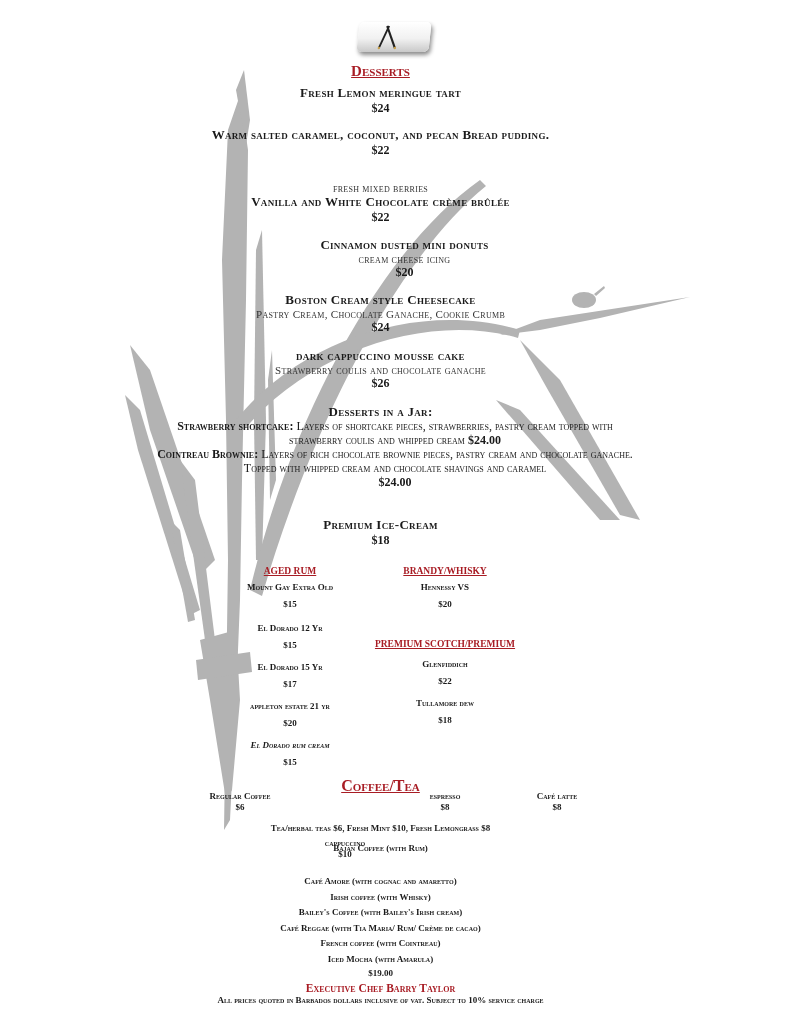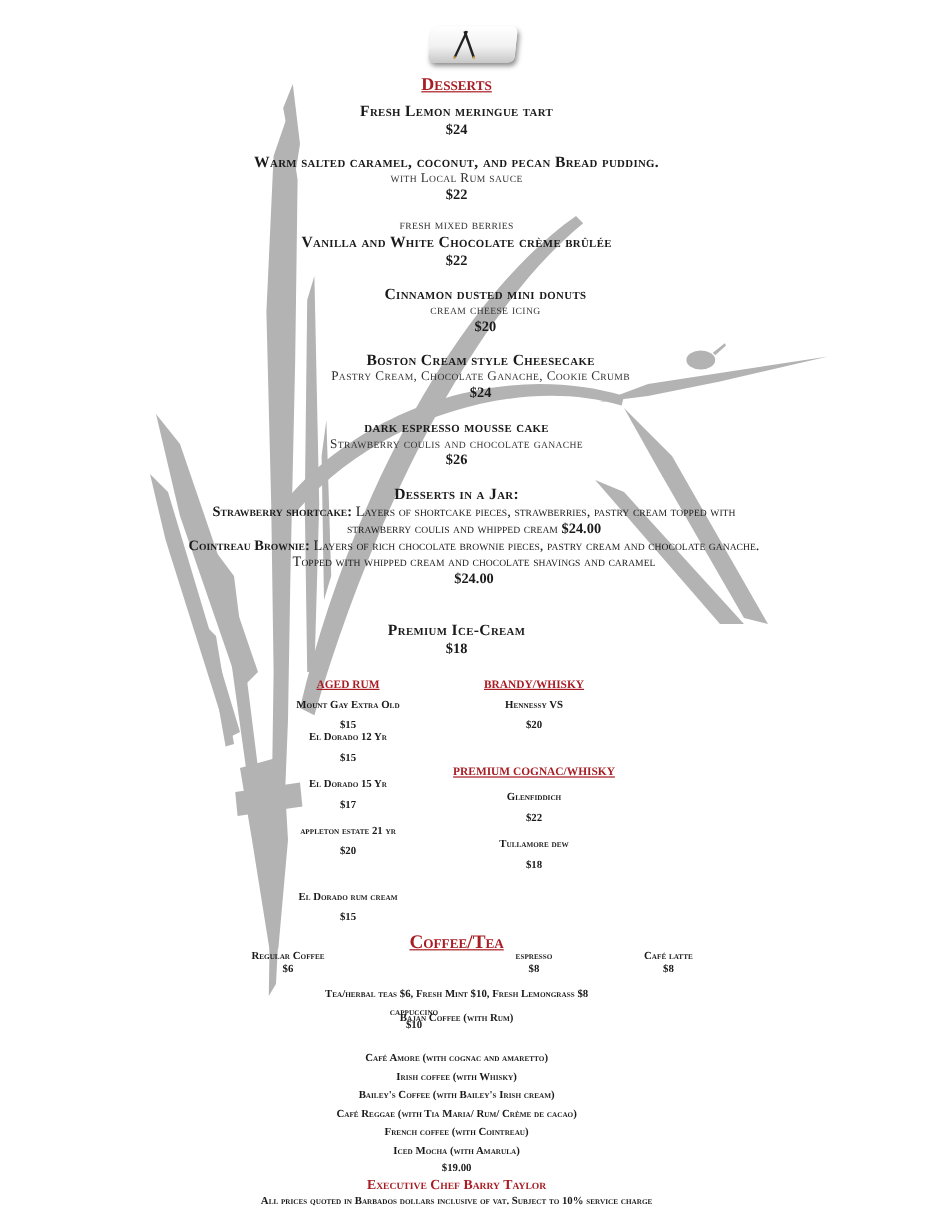"with Local Rum sauce" div.sc { html: <div>with Local Rum sauce</div> -> none }
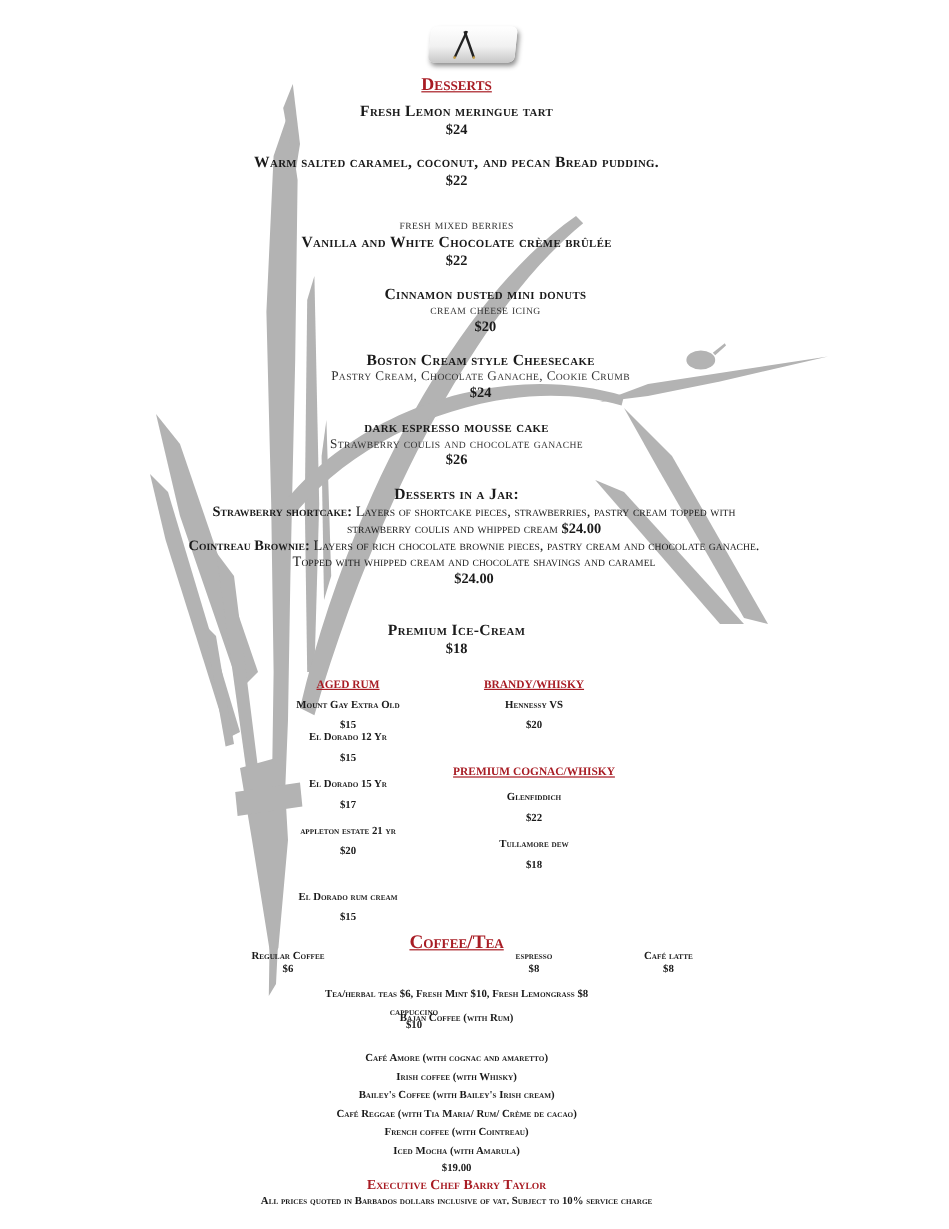"Boston Cream style Cheesecake" div.abs { padding-left: 20px -> none }
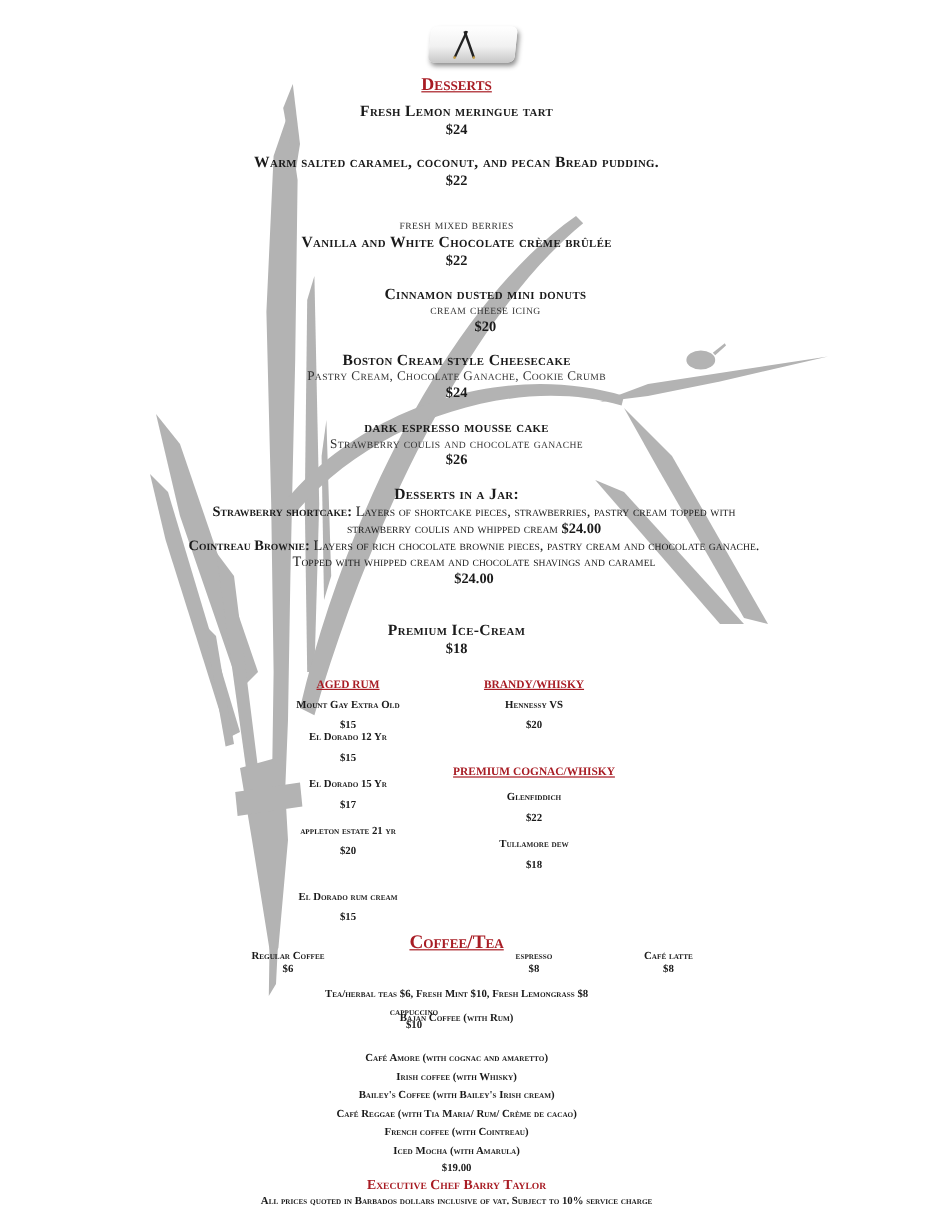"dark espresso mousse cake" div.sc { text: espresso -> cappuccino }
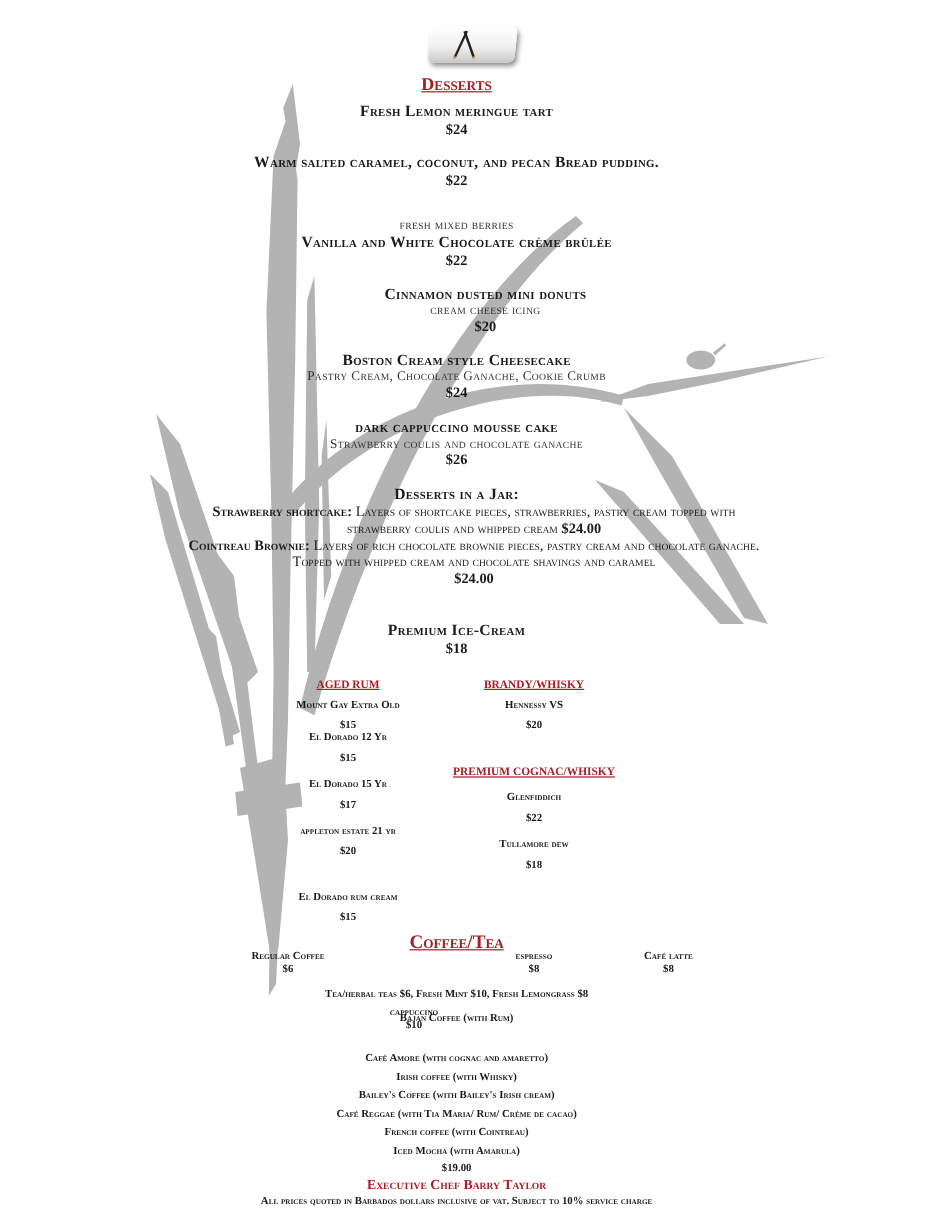"El Dorado 12 Yr" div.sc { margin-top: none -> 14px }
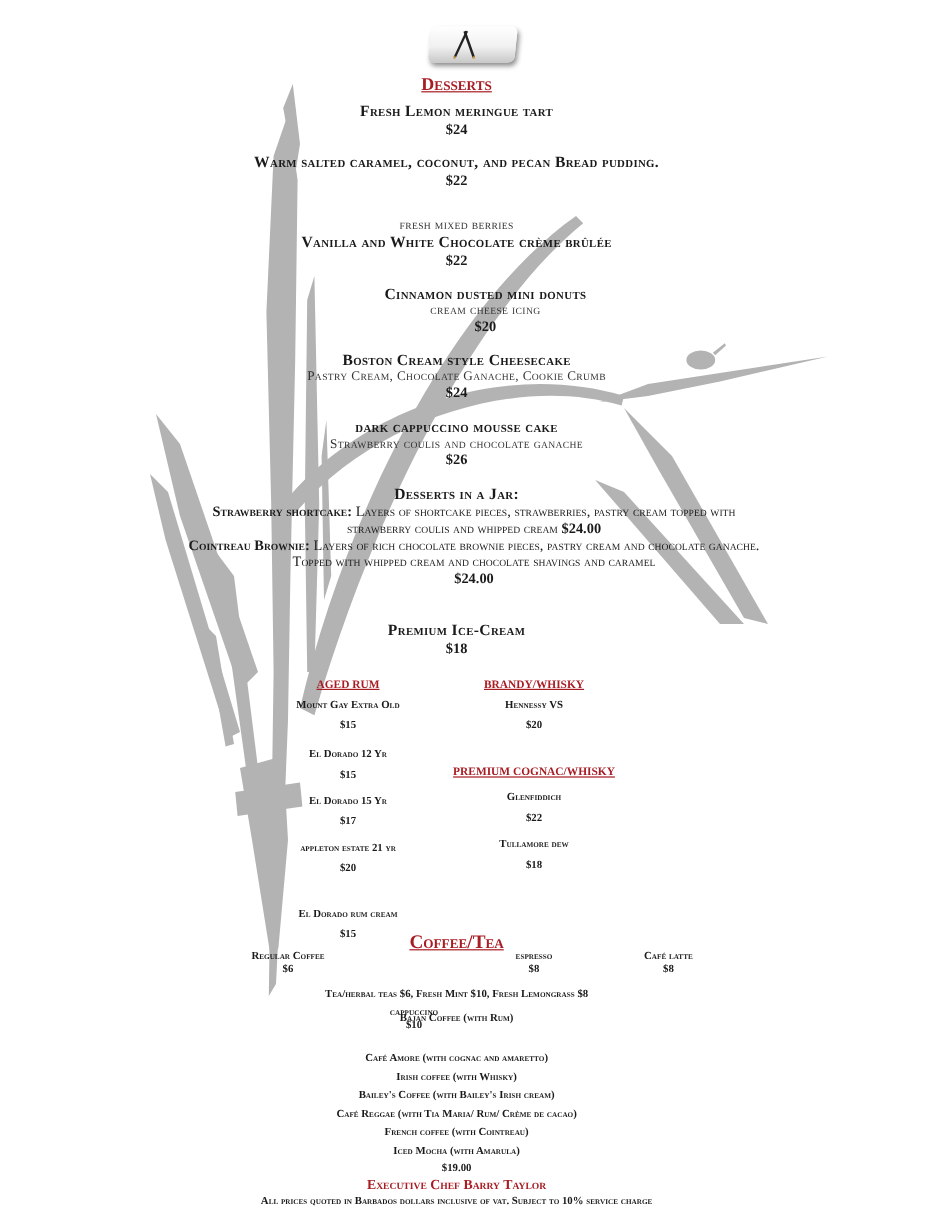"PREMIUM COGNAC/WHISKY" div.sc { text: COGNAC/WHISKY -> SCOTCH/PREMIUM }
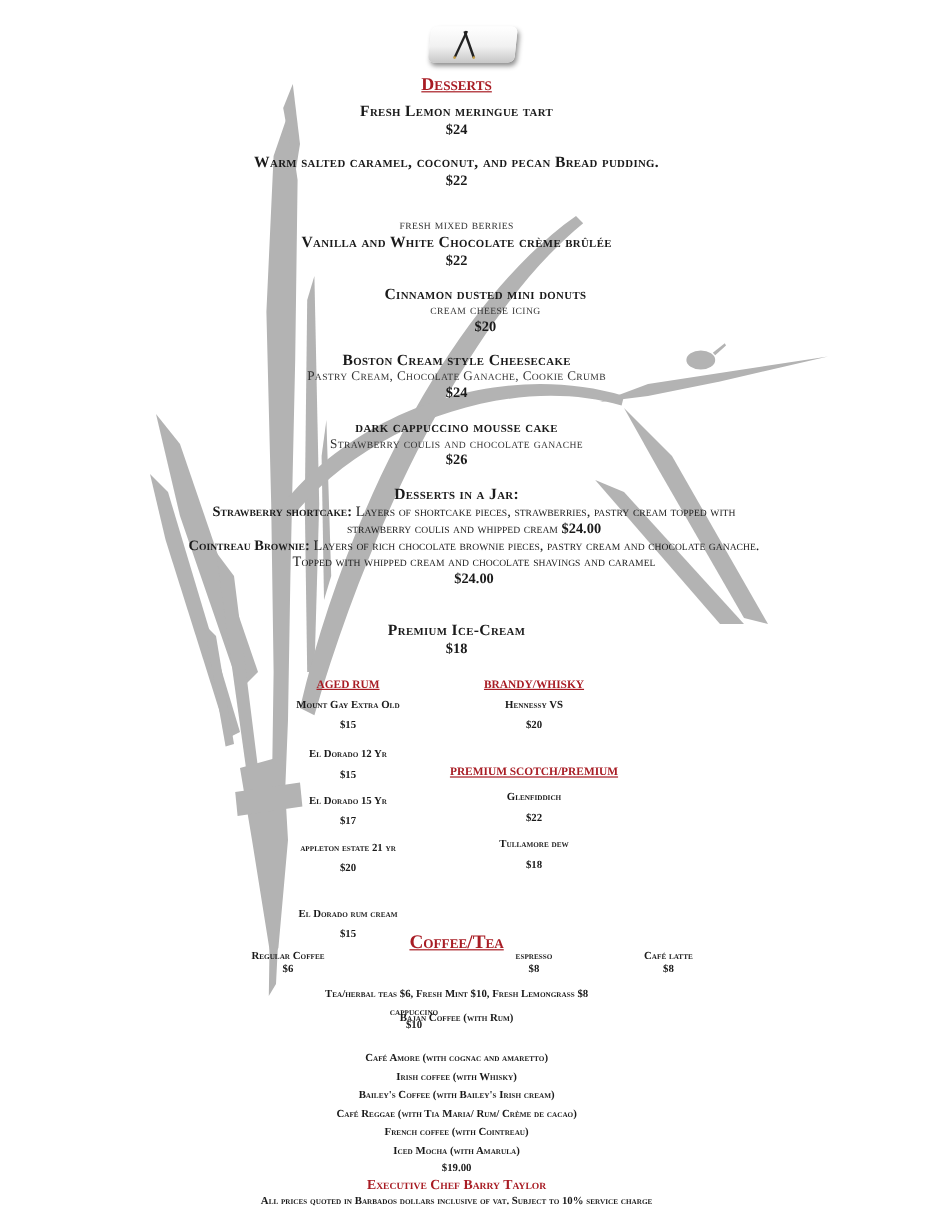"El Dorado rum cream" div.sc { font-style: none -> italic; margin-top: 28px -> 12px }
